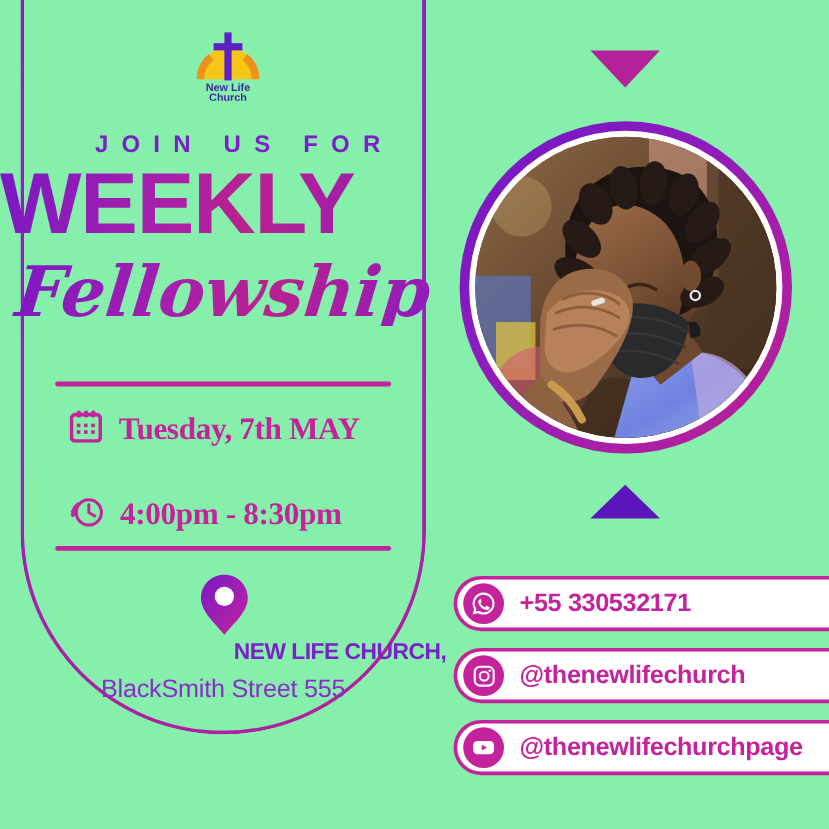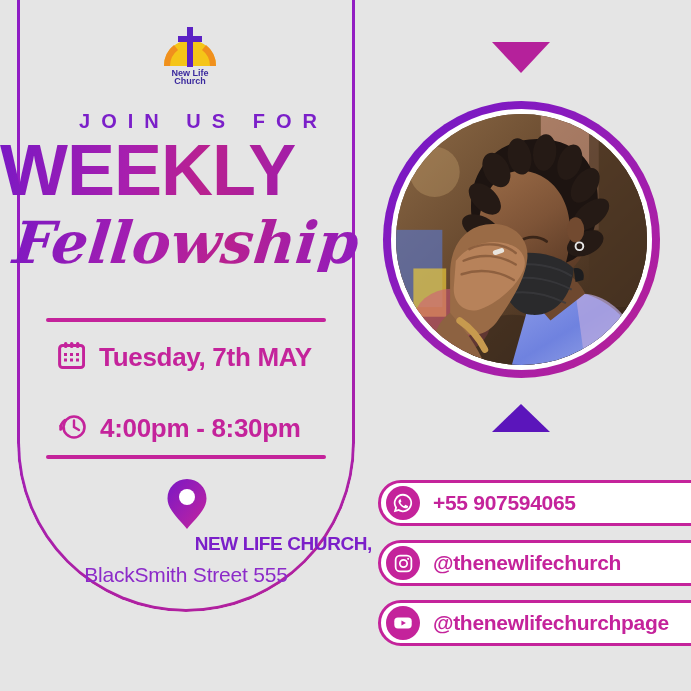"New Life" .flyer { background: #e5e5e5 -> #86efac }
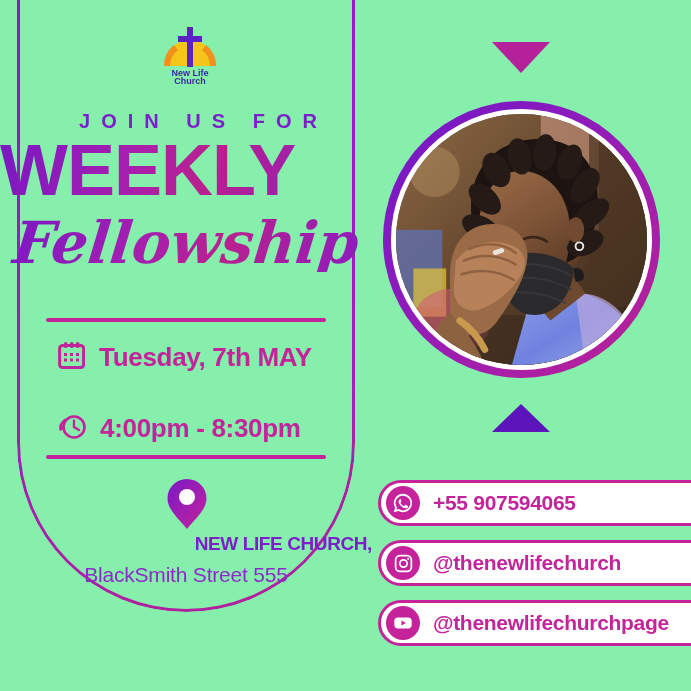"Tuesday, 7th MAY" .inforow .txt { font-family: none -> Liberation Serif, serif }
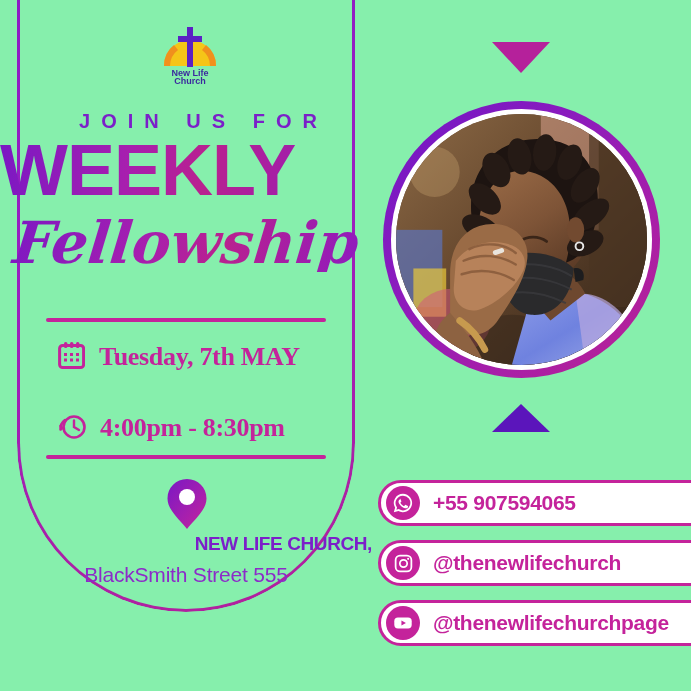"+55 907594065" span.pill-txt { text: 907594065 -> 330532171 }
